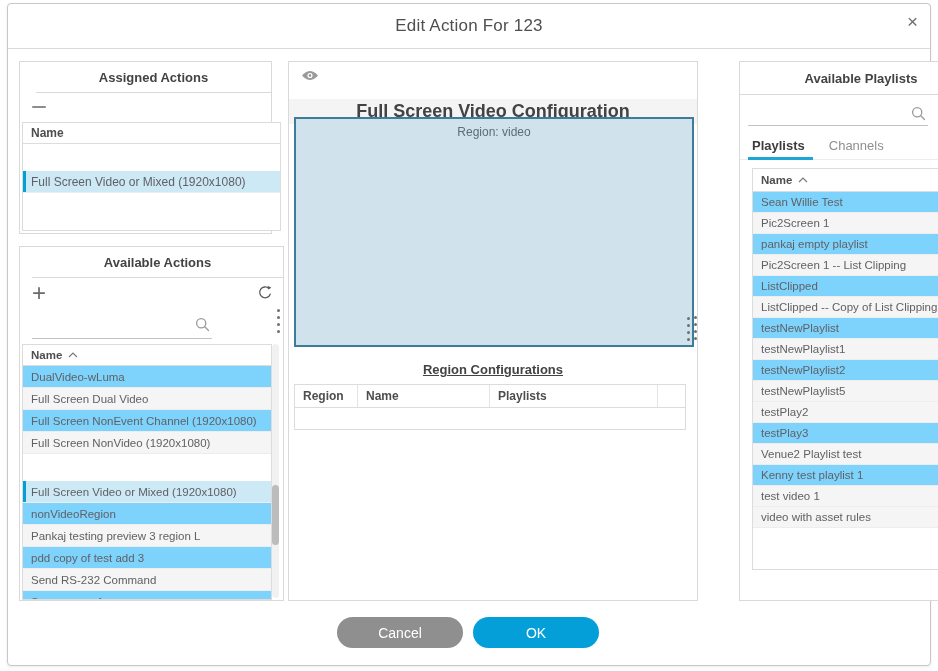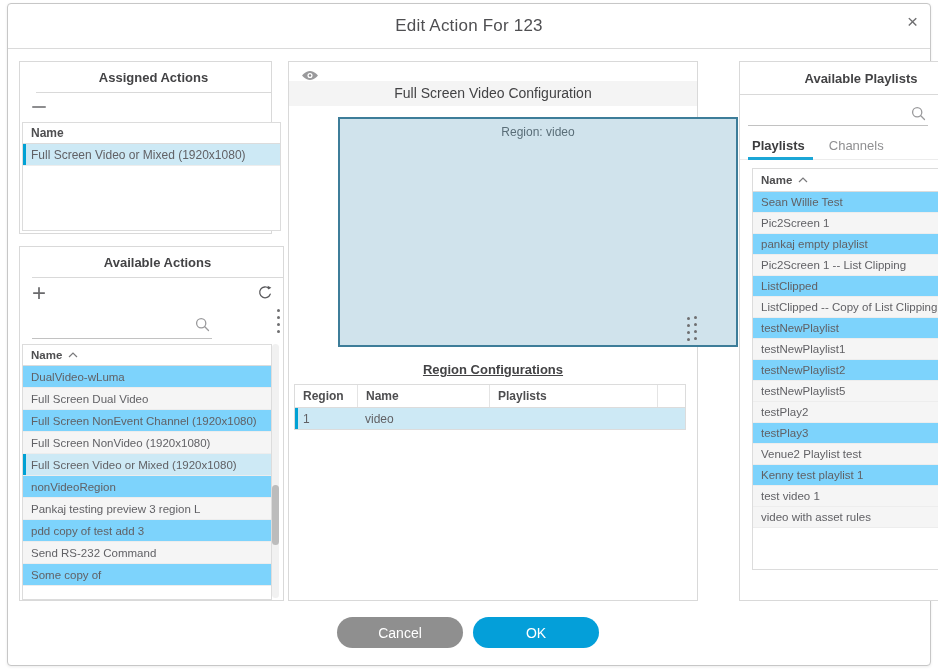"Full Screen Video Configuration" #cfg-strip { font-size: 14px -> 18px; font-weight: normal -> bold; top: 19px -> 37px }
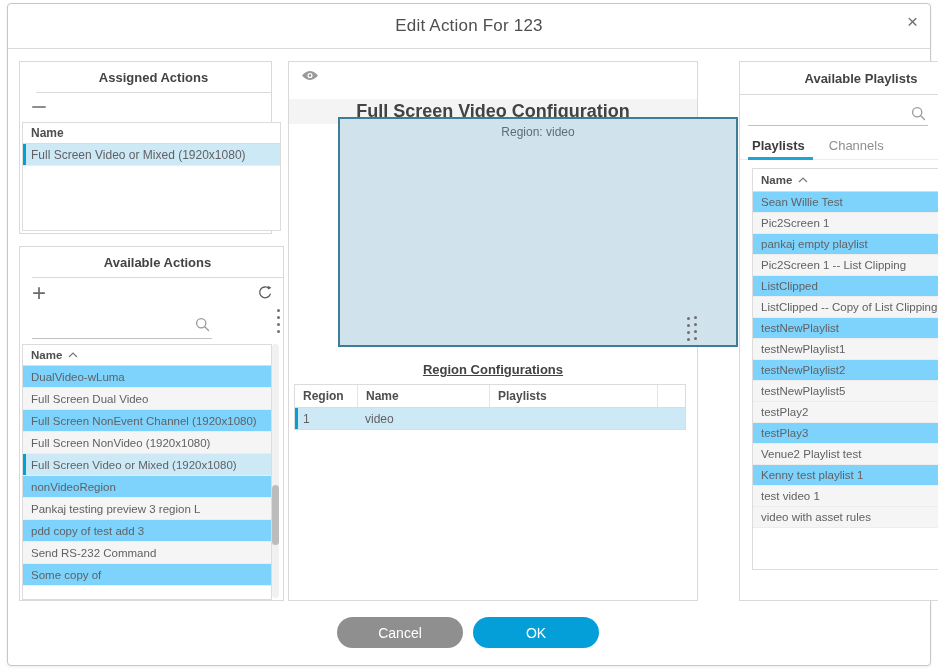"Region: video" #region-box { margin-left: 44px -> none }
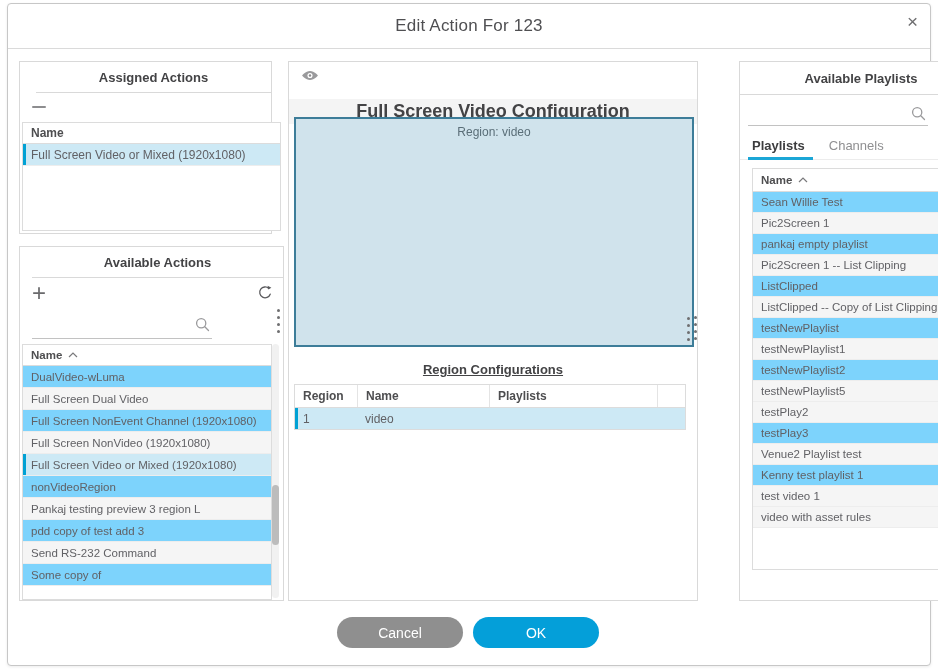"Full Screen Video or Mixed" .row.selected { margin-top: none -> 27px }
